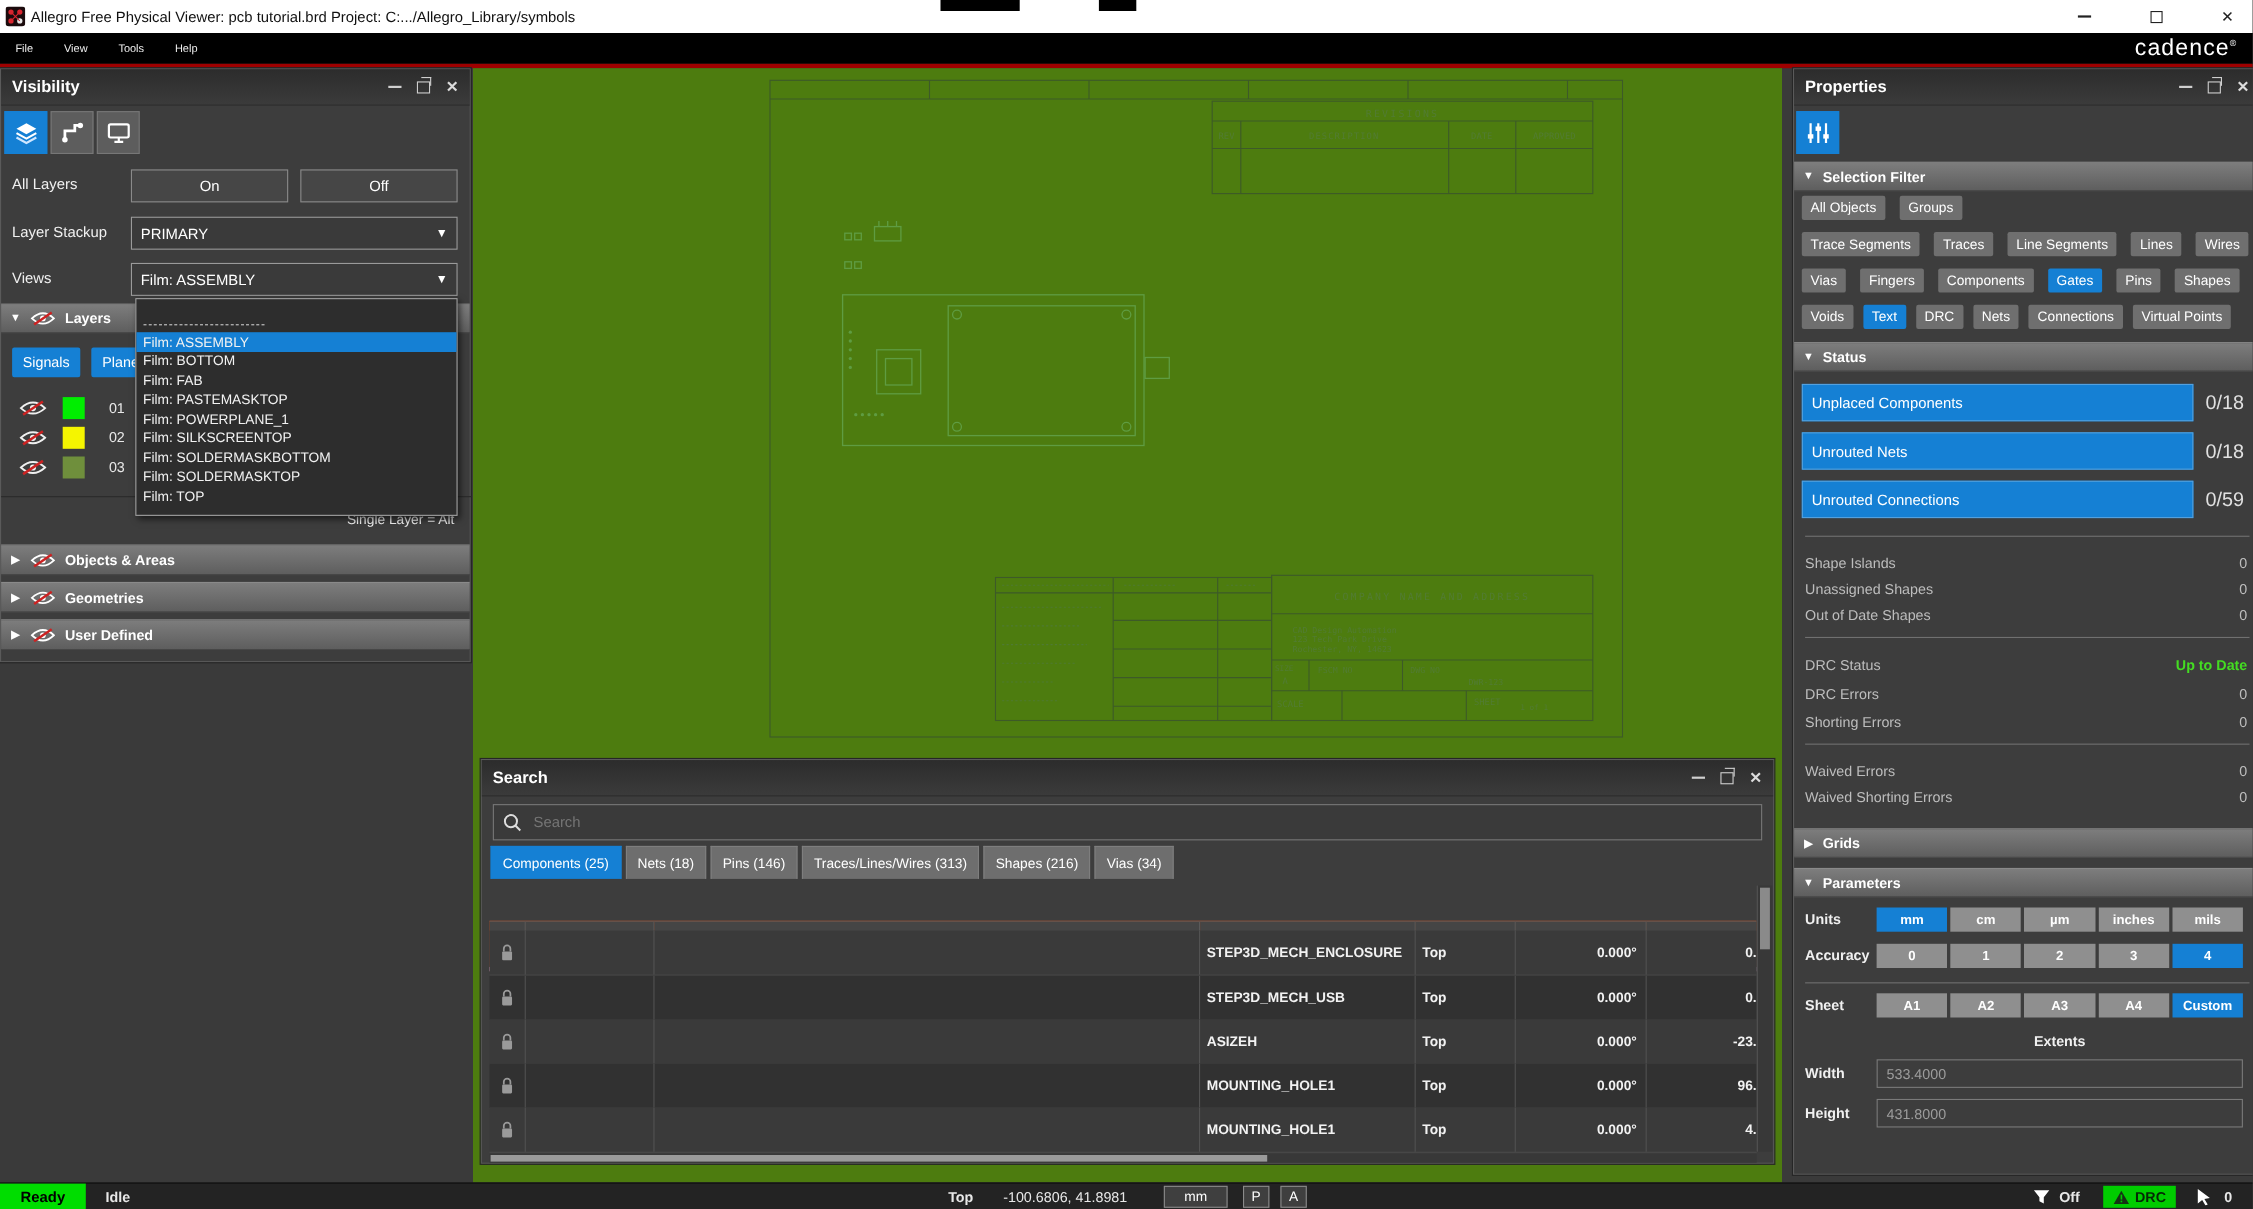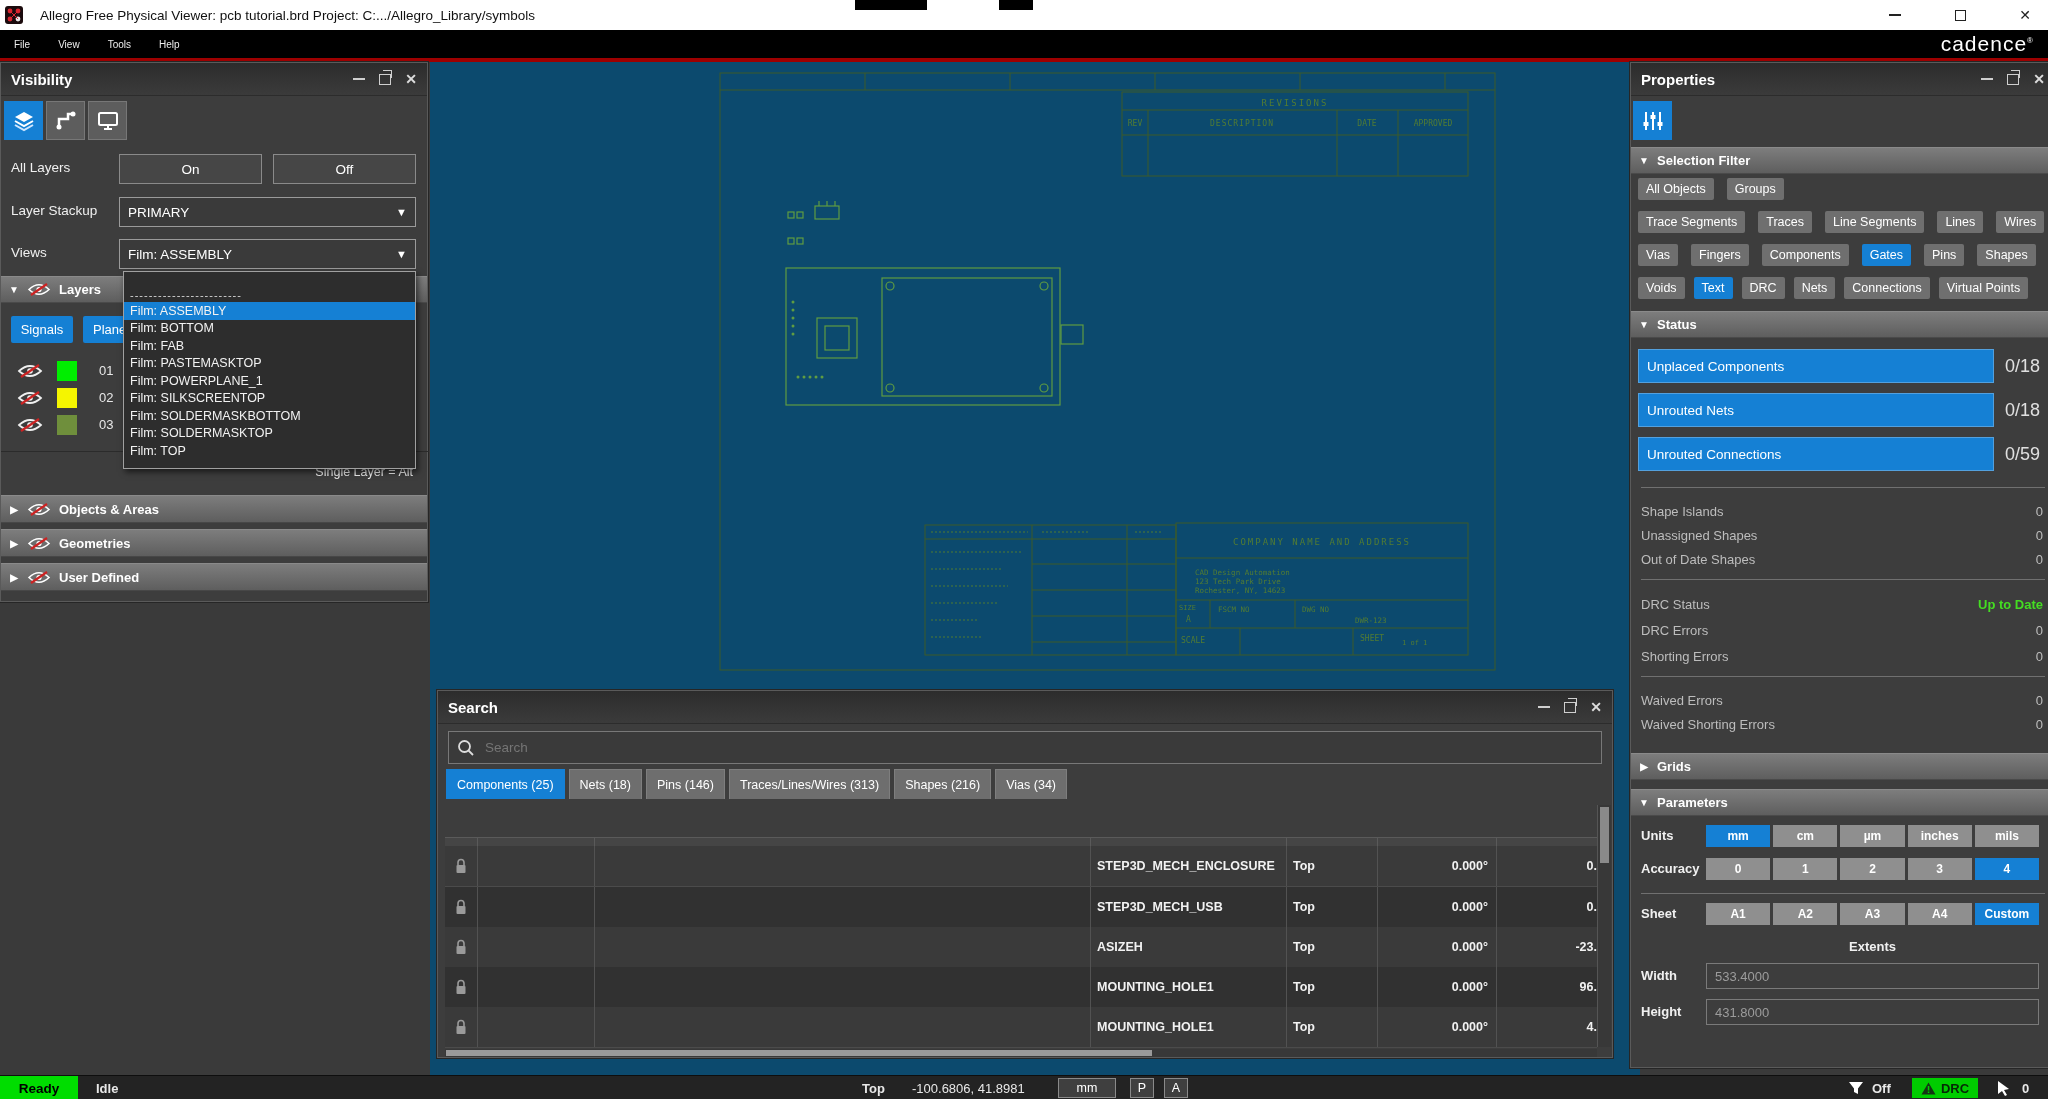"Allegro Free Physical Viewer: pcb" span.ttl { margin-left: 40px -> 28px }
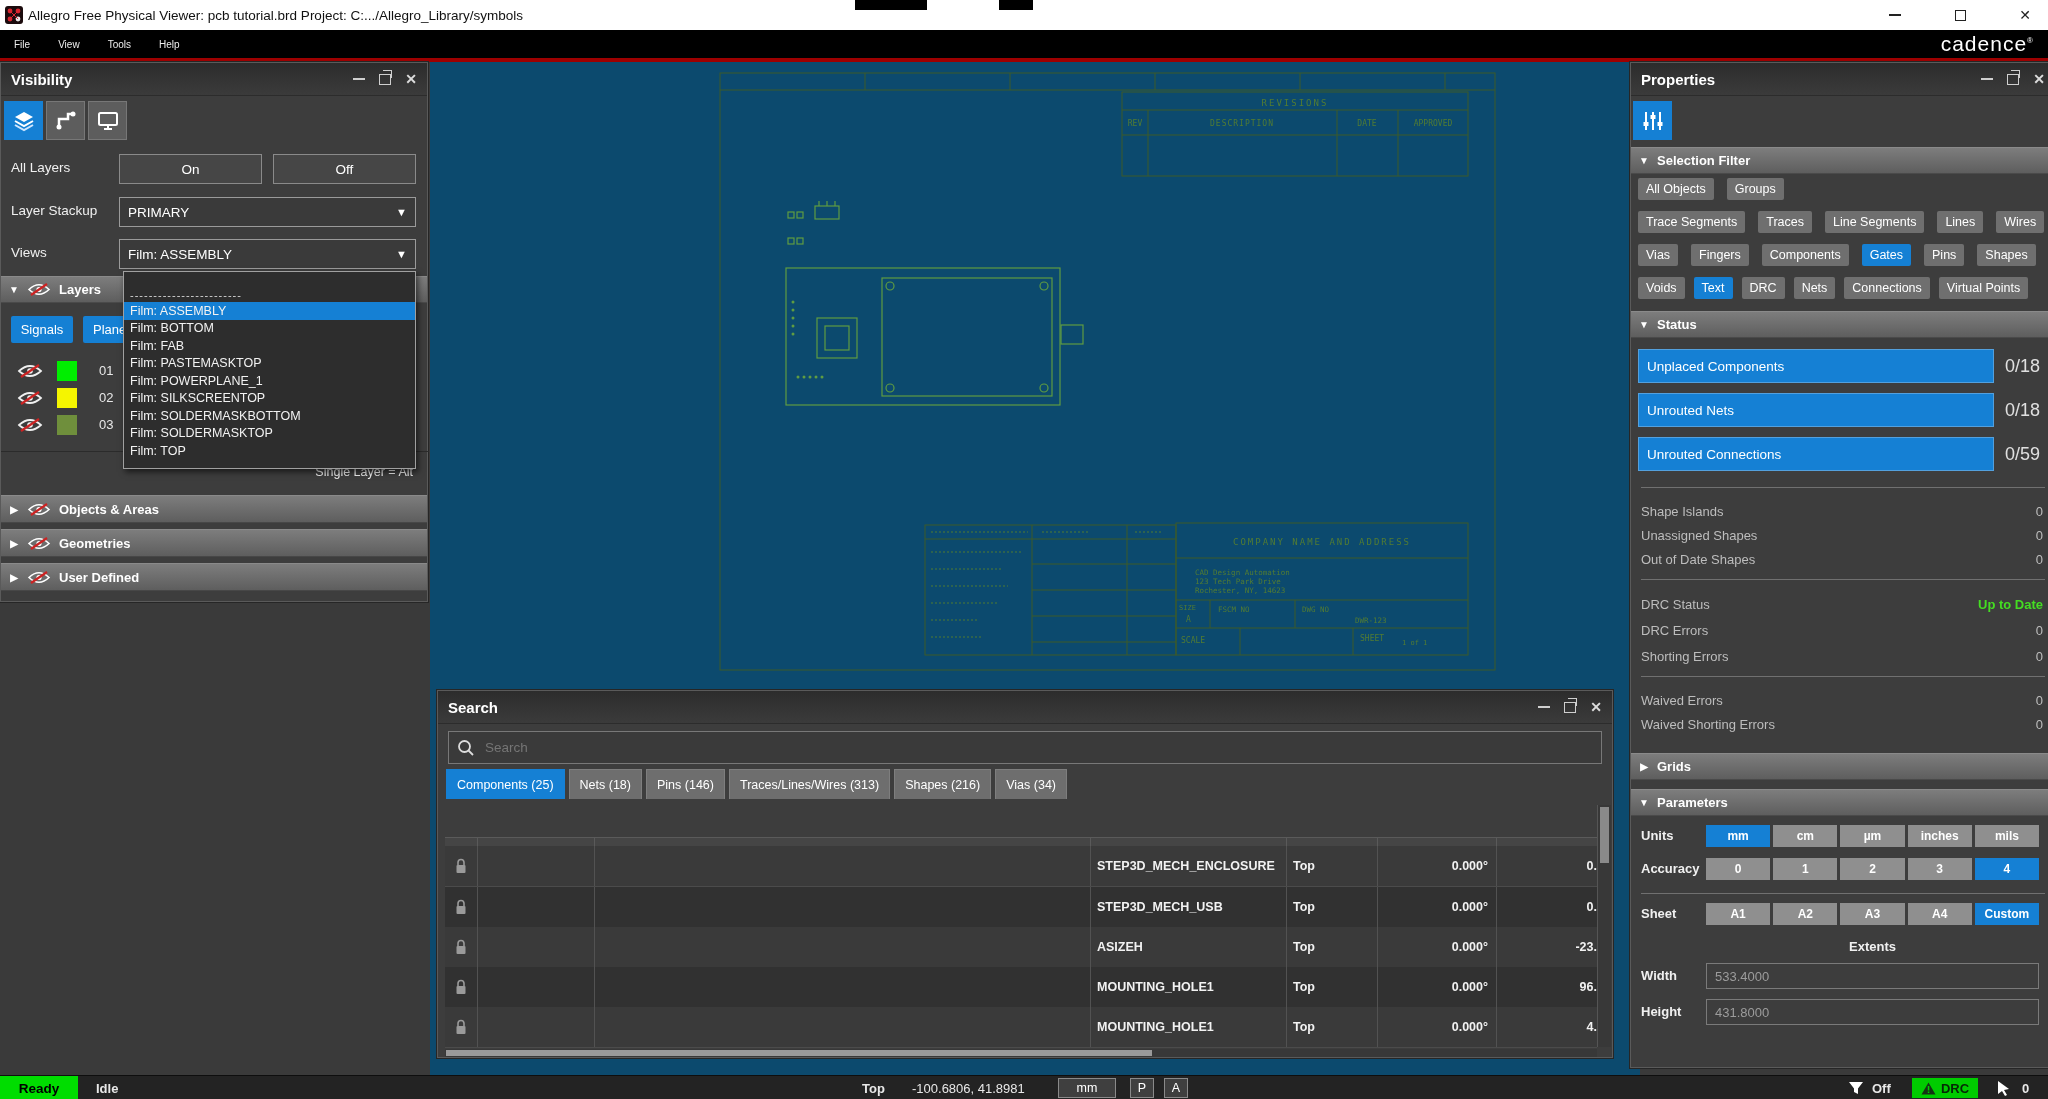"REVISIONS" div.abs { background: #0c4a6e -> #4d7c0f; padding-left: 20px -> none }
